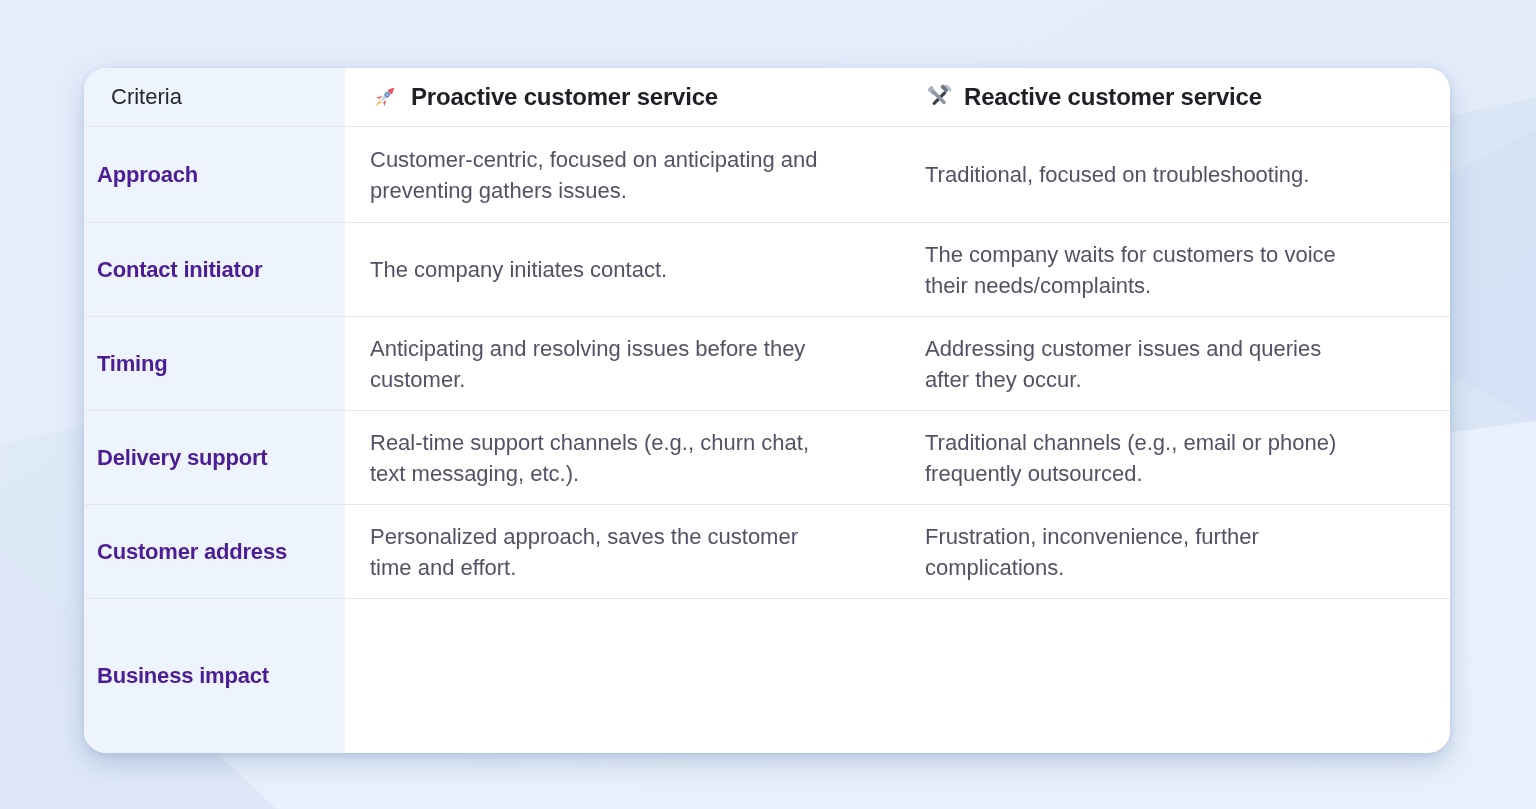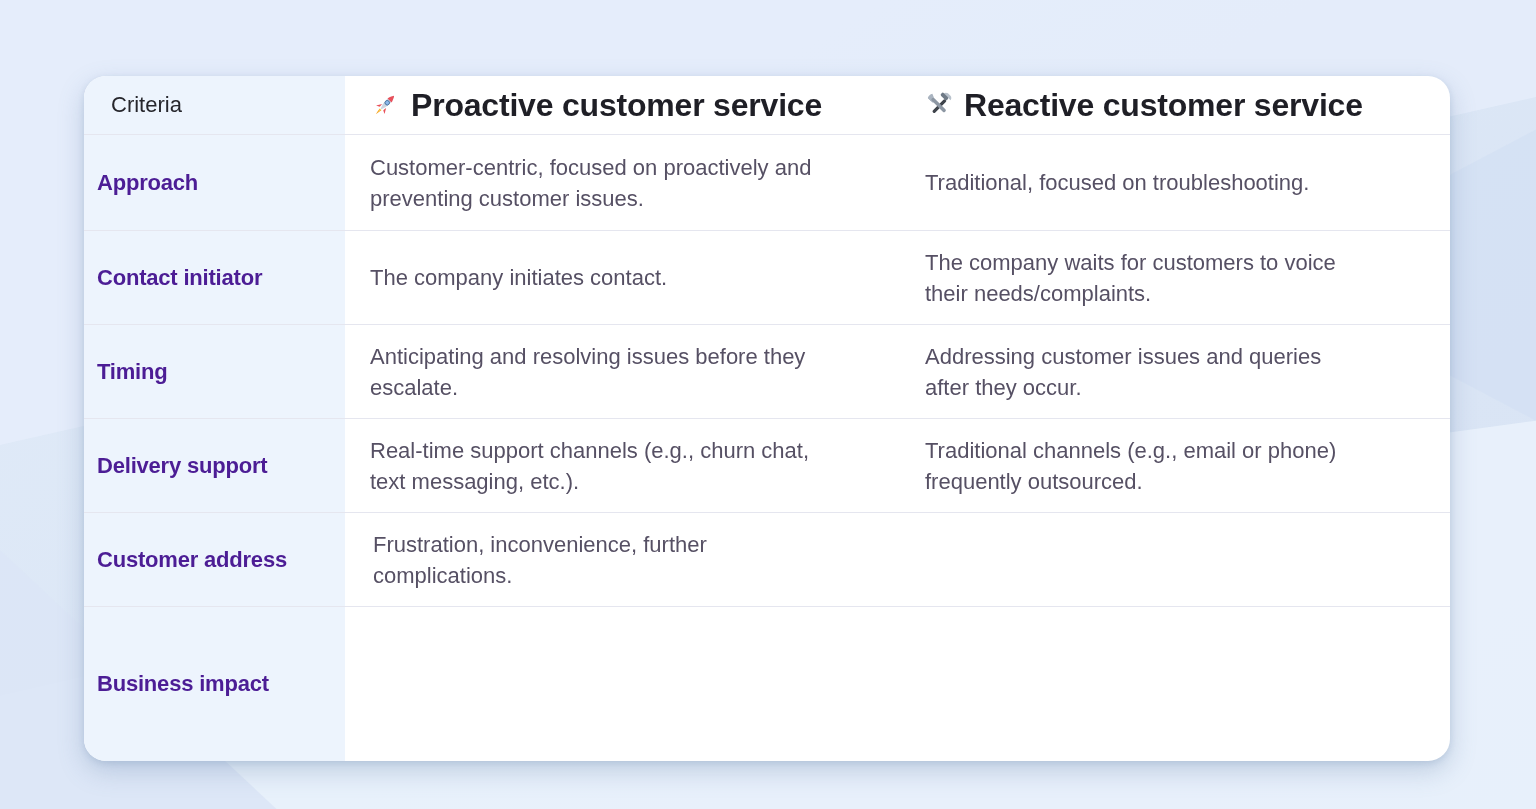"Criteria" .card { top: 76px -> 68px }
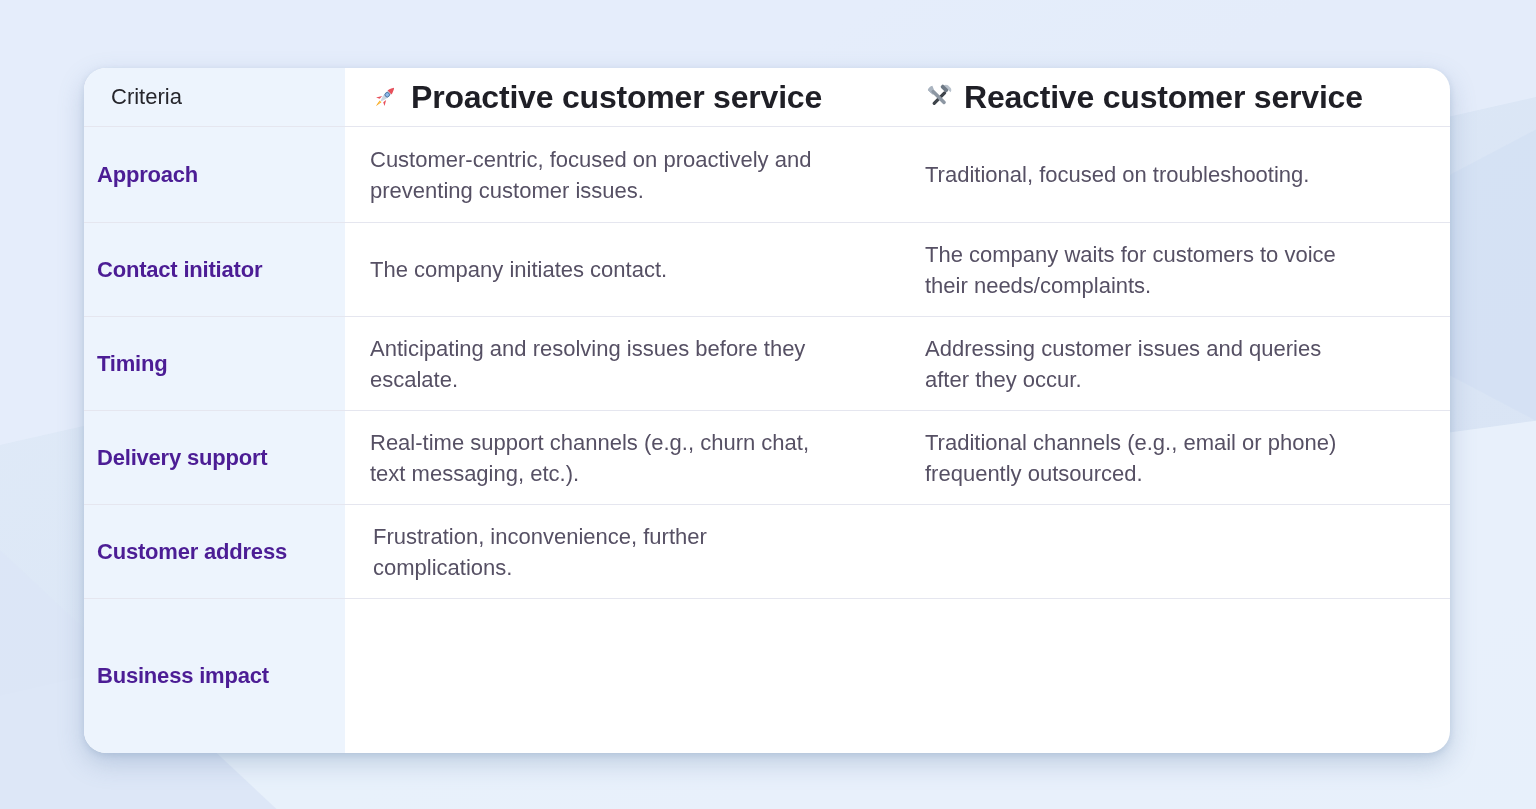"Proactive customer service" .col-header { font-size: 32px -> 24px }
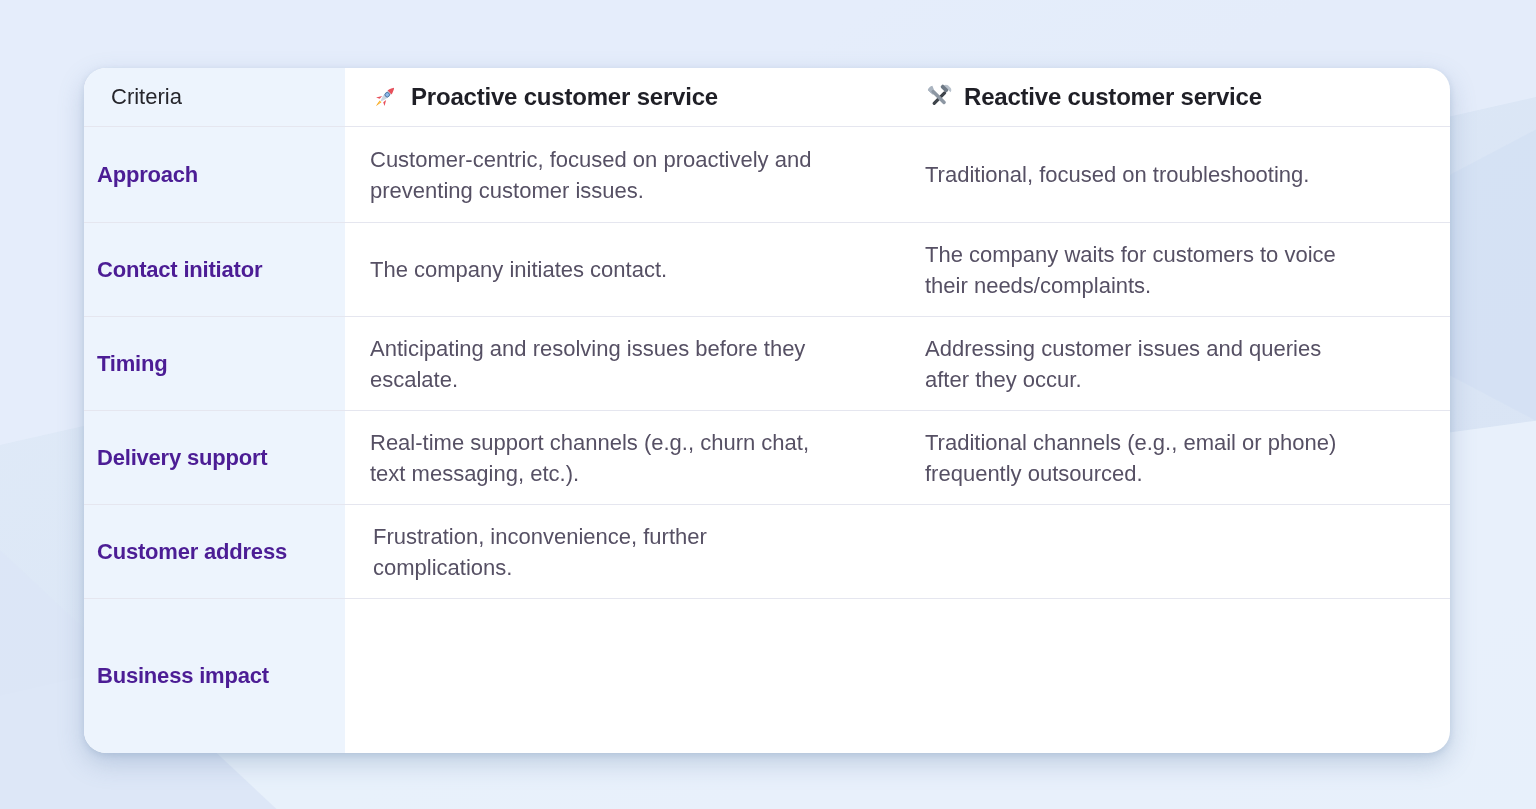"Customer-centric, focused on proactively" span.body-text { text: proactively and preventing customer -> anticipating and preventing gathers }
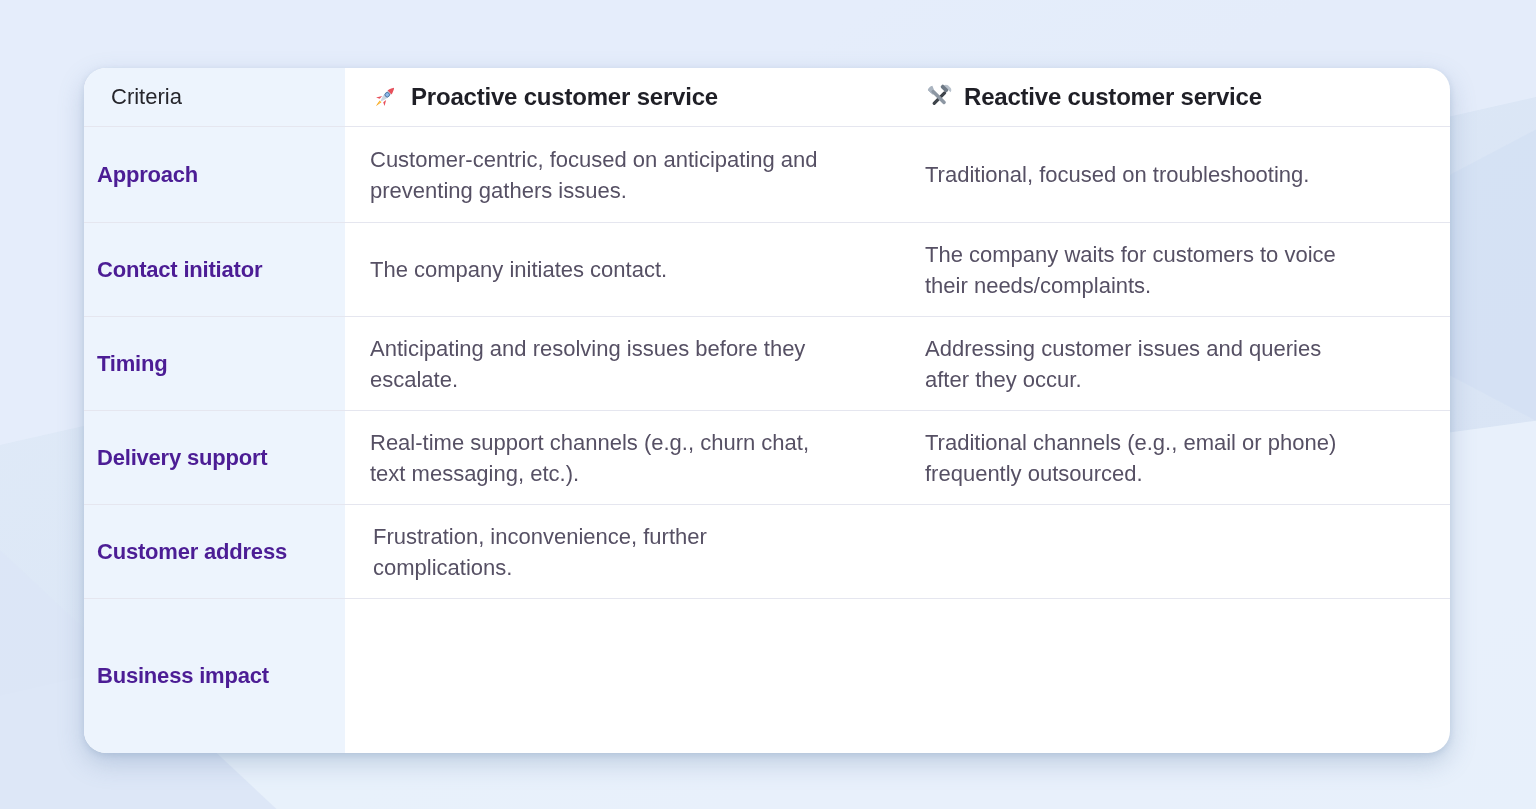"Anticipating and resolving issues before" span.body-text { text: escalate -> customer }
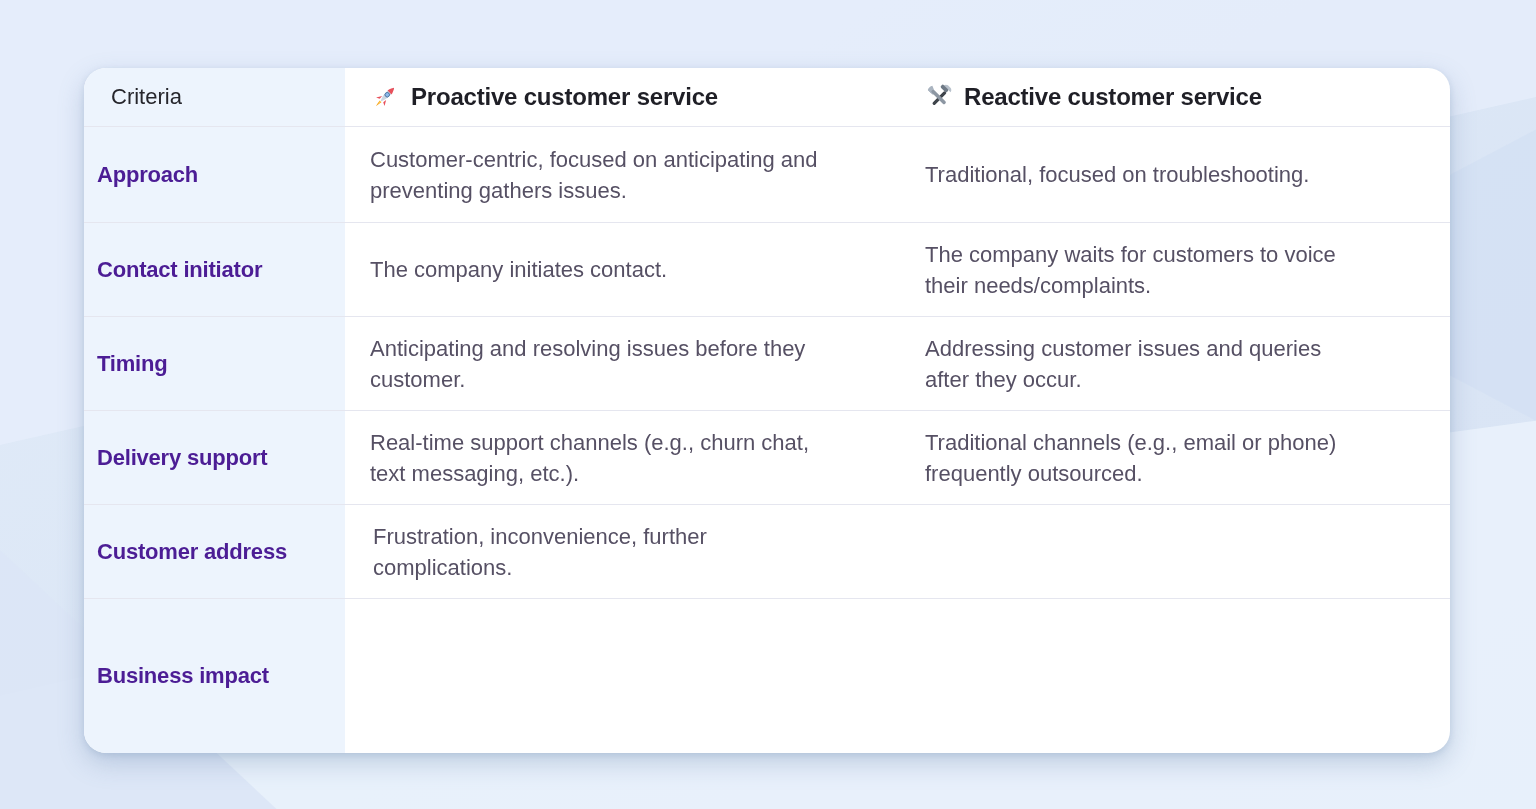"Personalized approach, saves the" div.cell { html: none -> <div> <span>Personalized approach, saves the customer time and effort.</span> </div> }
